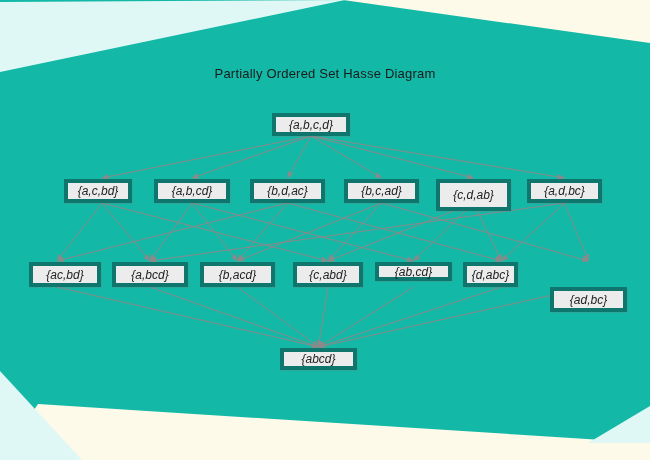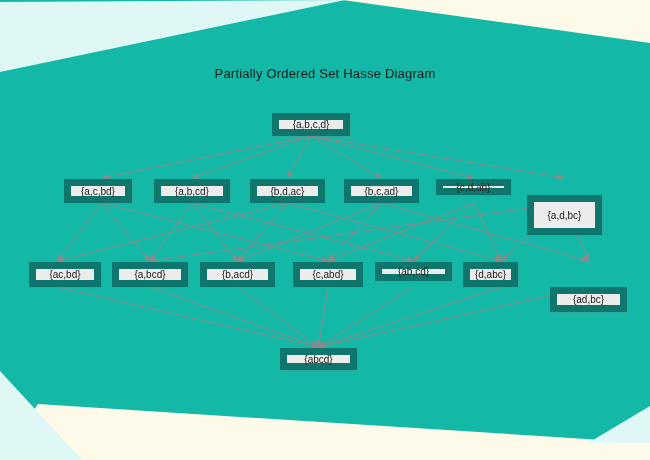"{a,b,c,d}" .node { border: 7px solid #0f766e -> 4px solid #0f766e; font-size: 10px -> 12px; font-style: none -> italic }
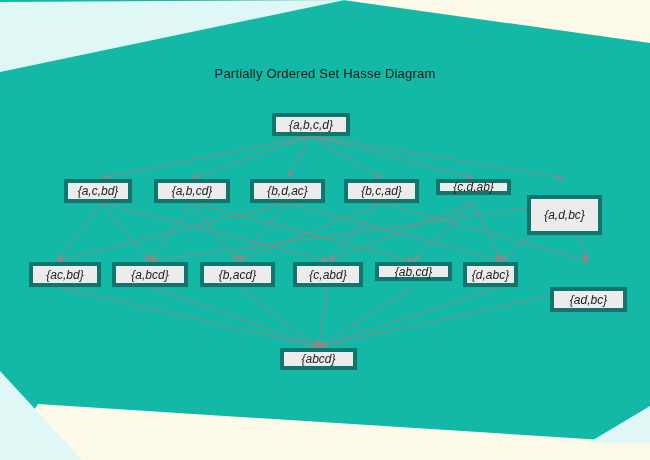"{c,d,ab}" div.node { height: 16px -> 32px }
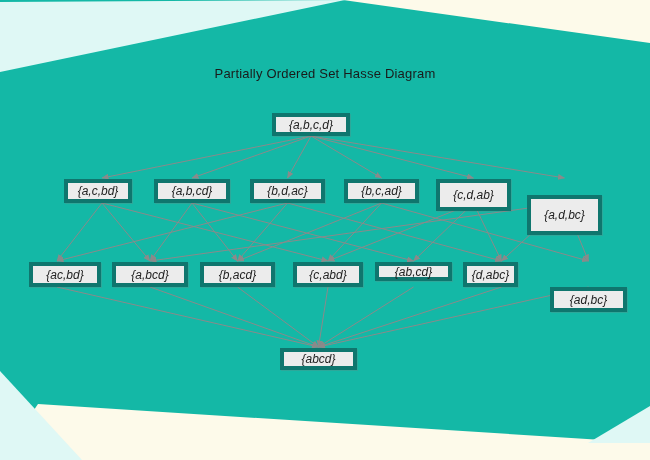"{a,d,bc}" div.node { height: 40px -> 24px; top: 195px -> 179px }
